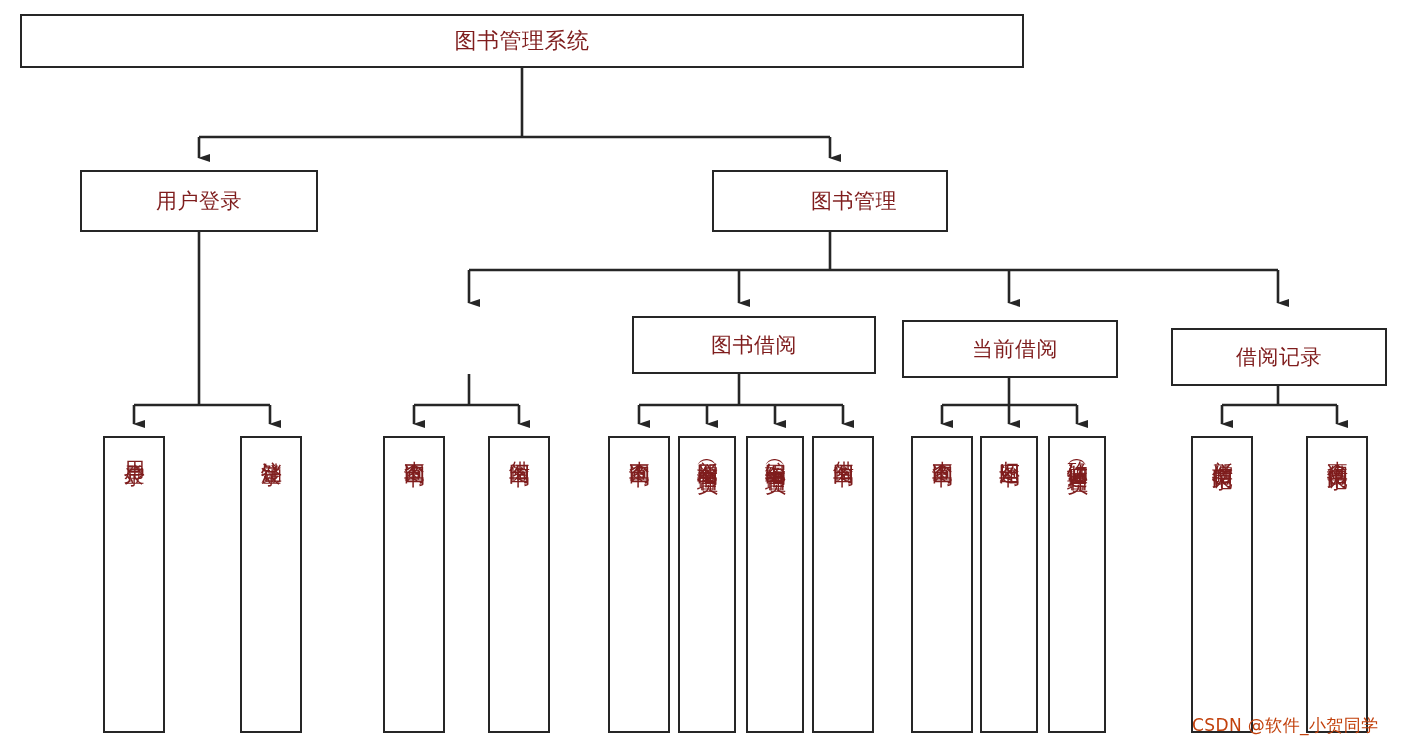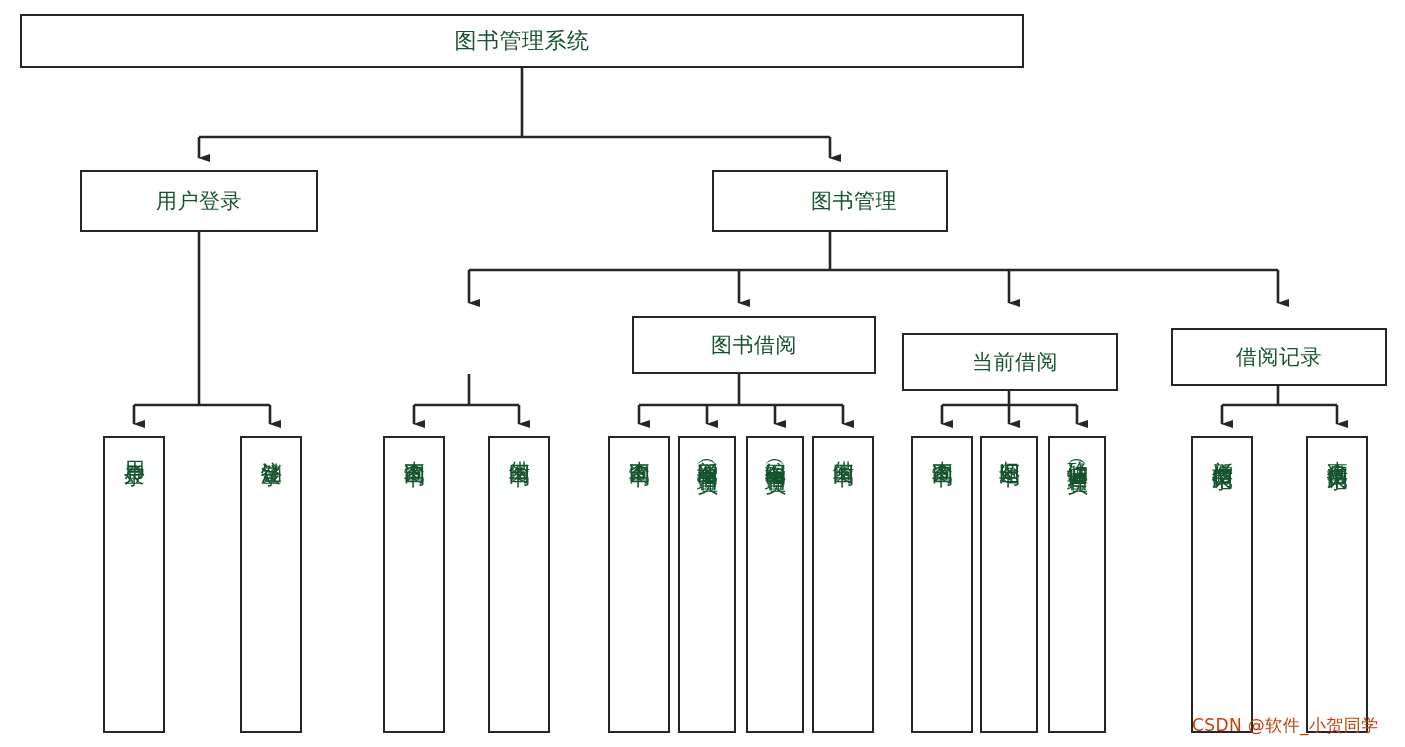"图书管理系统" .node-label { color: #14532d -> #7f1d1d }
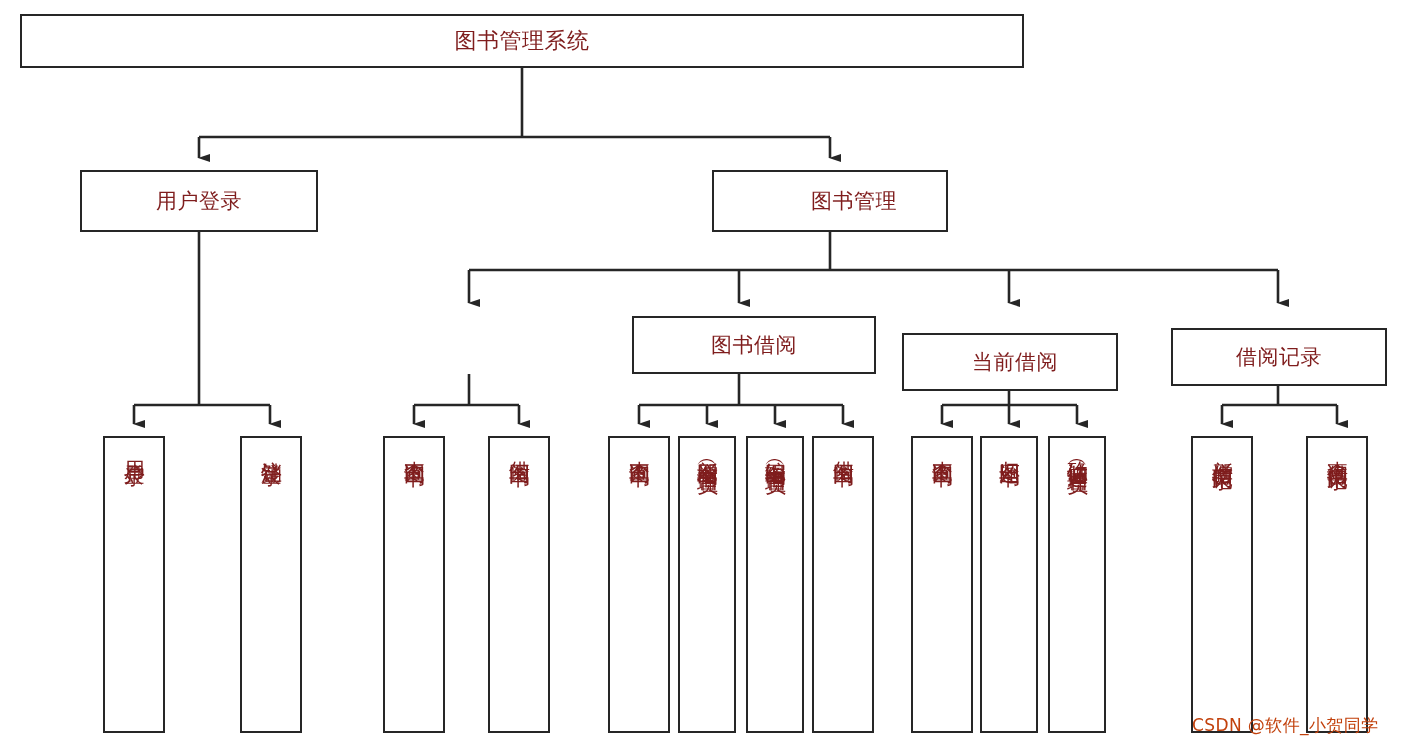"当前借阅" div.node { top: 333px -> 320px }
